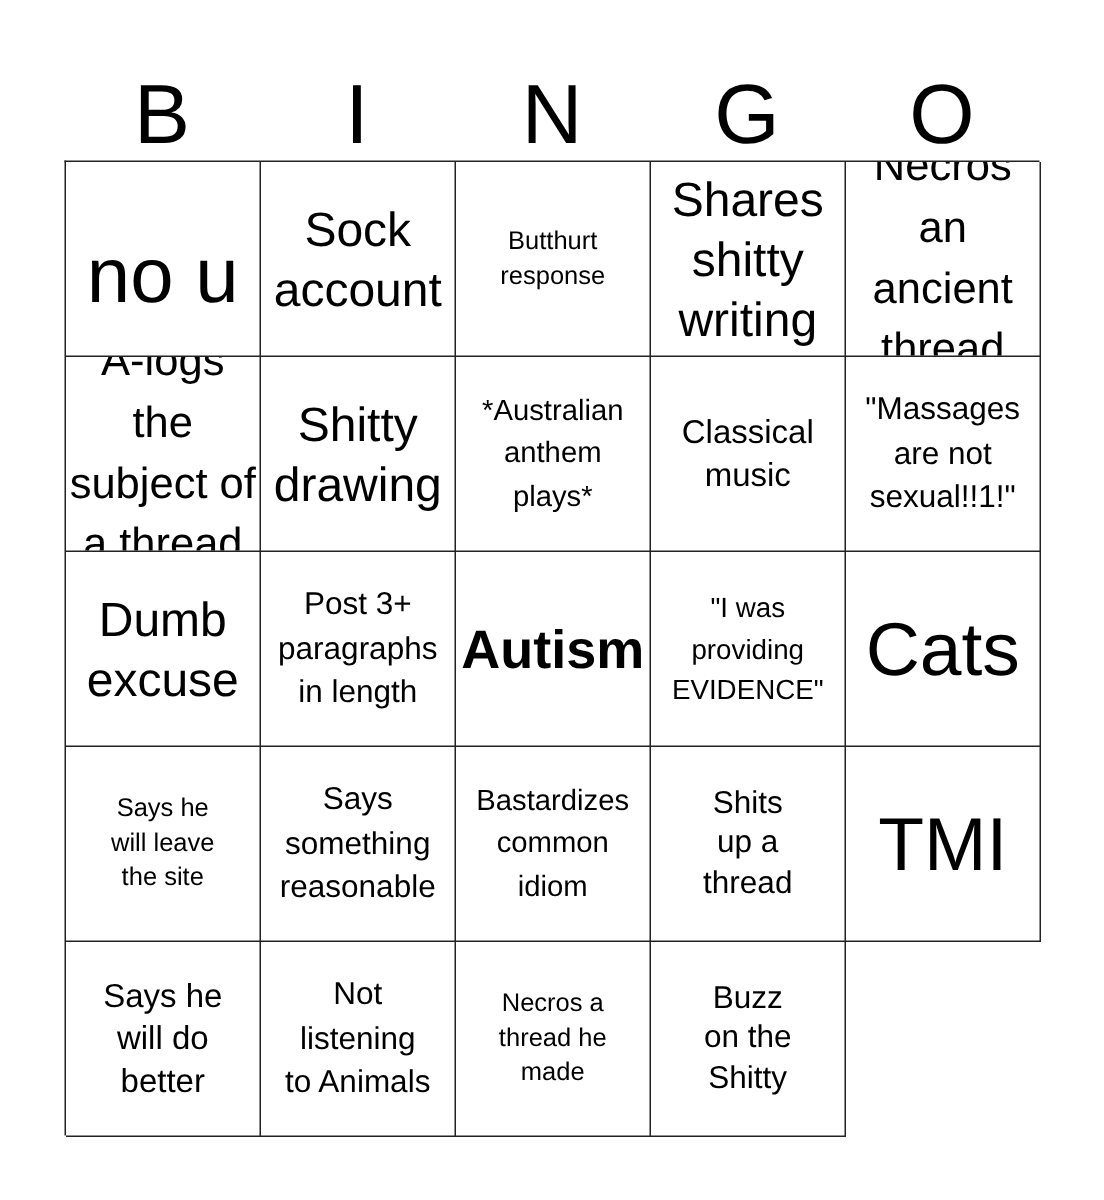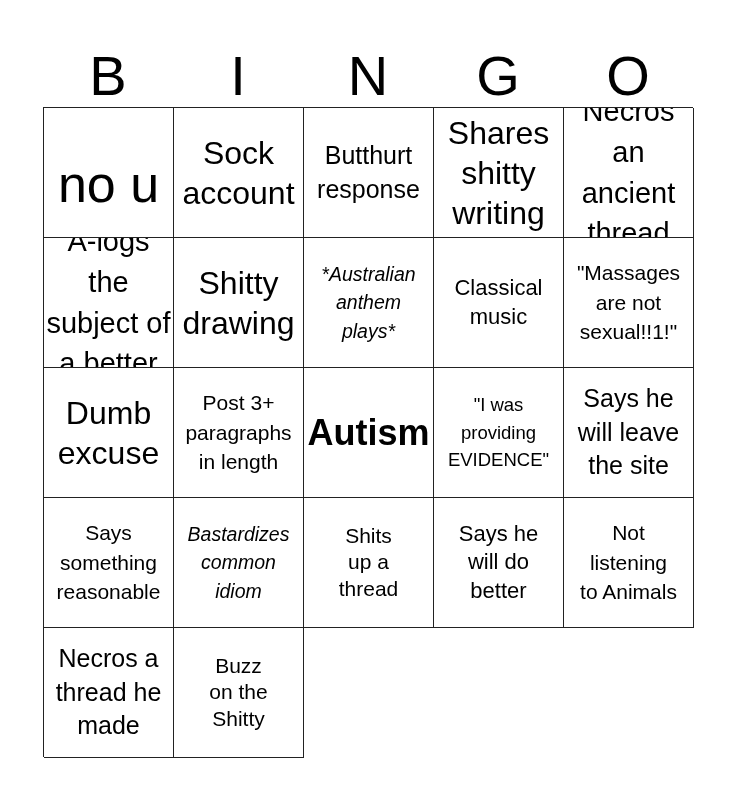"Butthurt" .s-25 { font-size: 25px -> 17px }
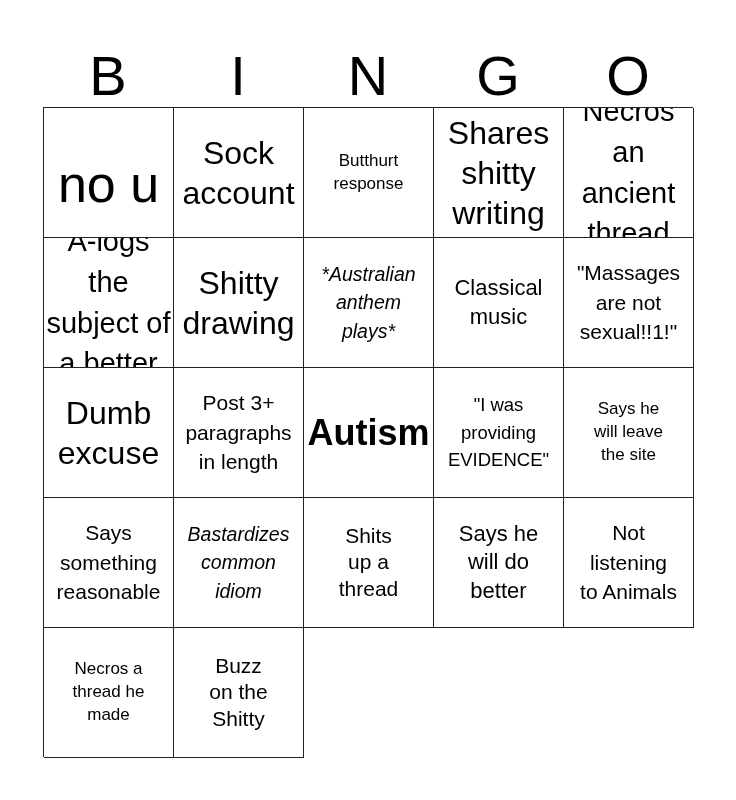"A-logs the" div.cell { text: better -> thread }
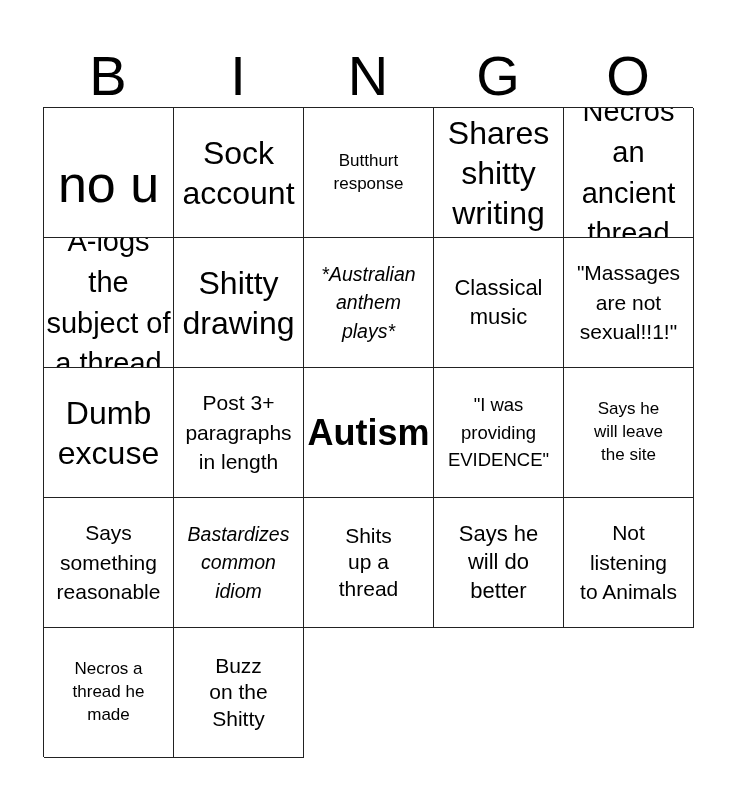"*Australian" .s-19 { font-style: italic -> none }
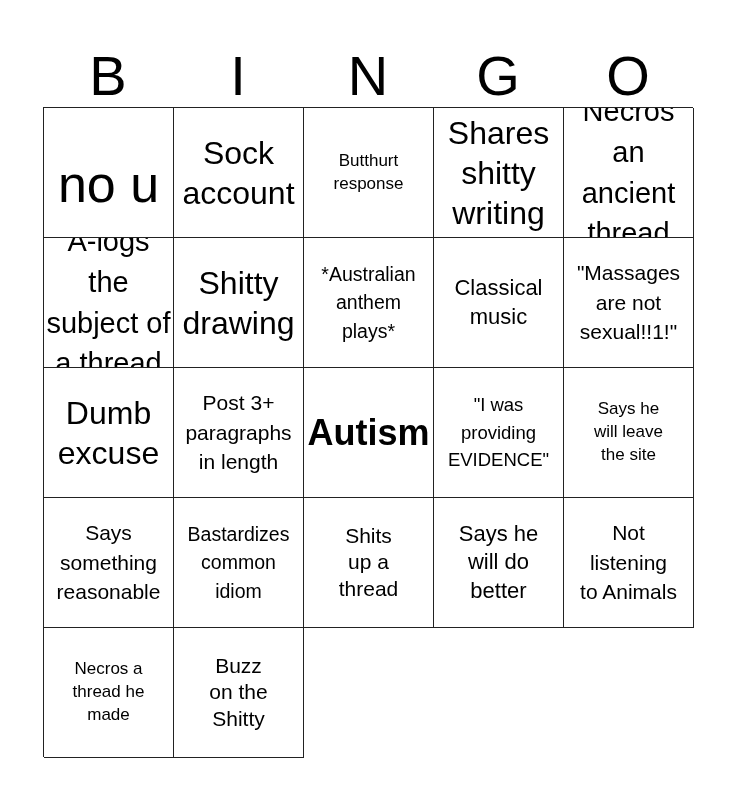"Cats" div.cell { html: none -> <div>Cats</div> }
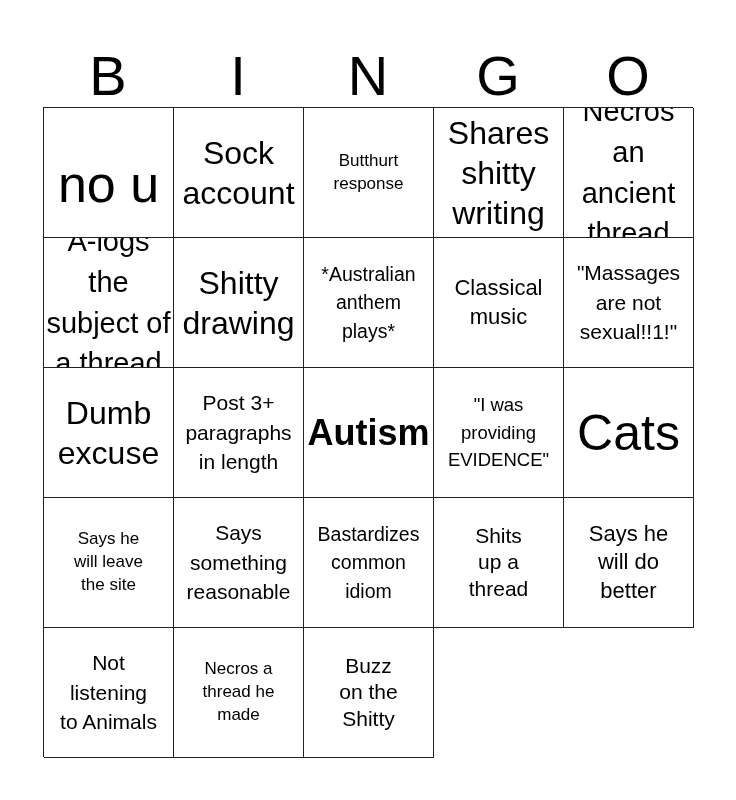"TMI" div.cell { html: none -> <div>TMI</div> }
